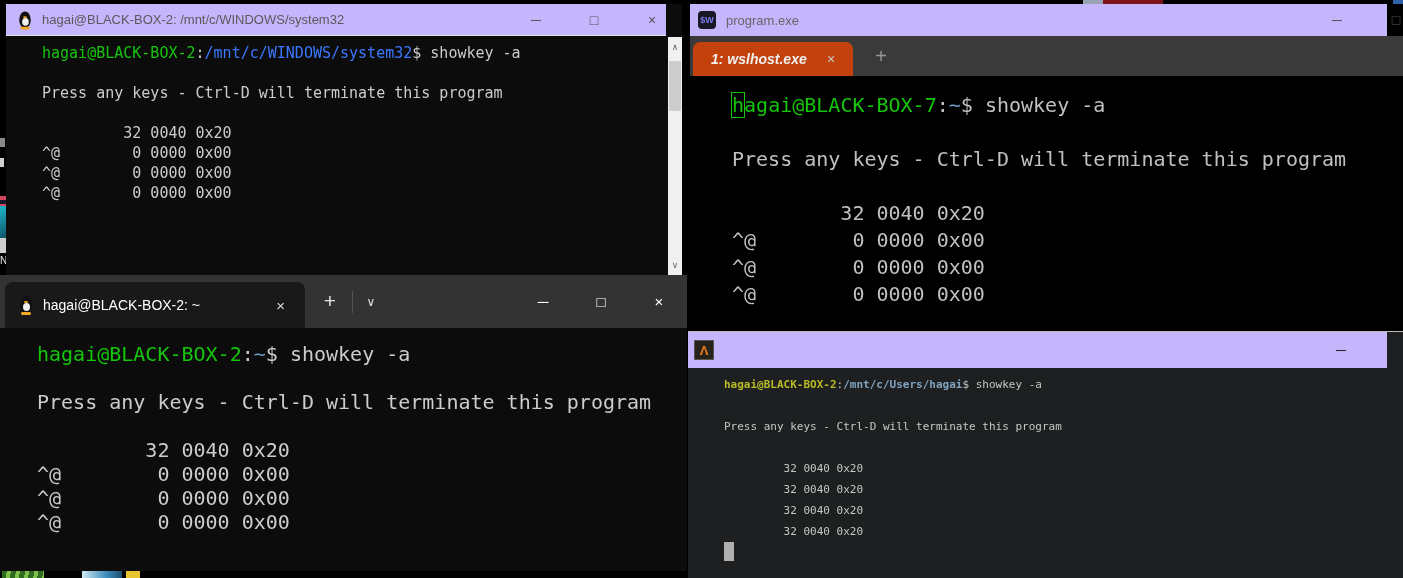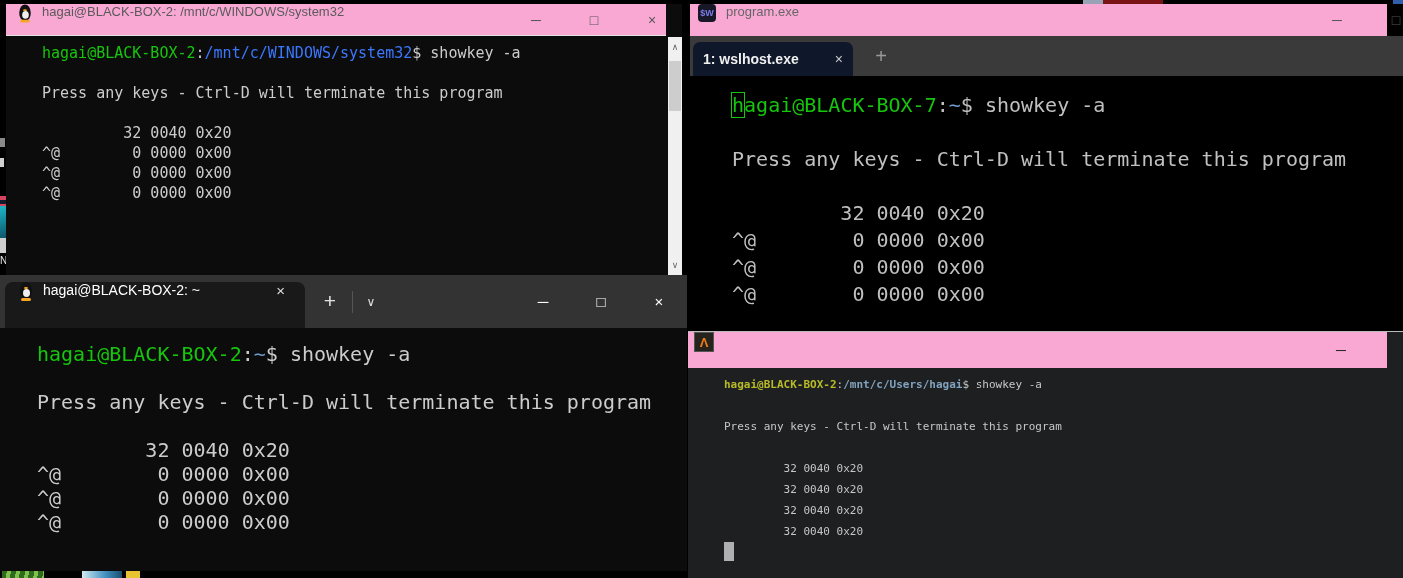"hagai@BLACK-BOX-2:" .titlebar { align-items: flex-start -> center; background: #f9a8d4 -> #c4b5fd }
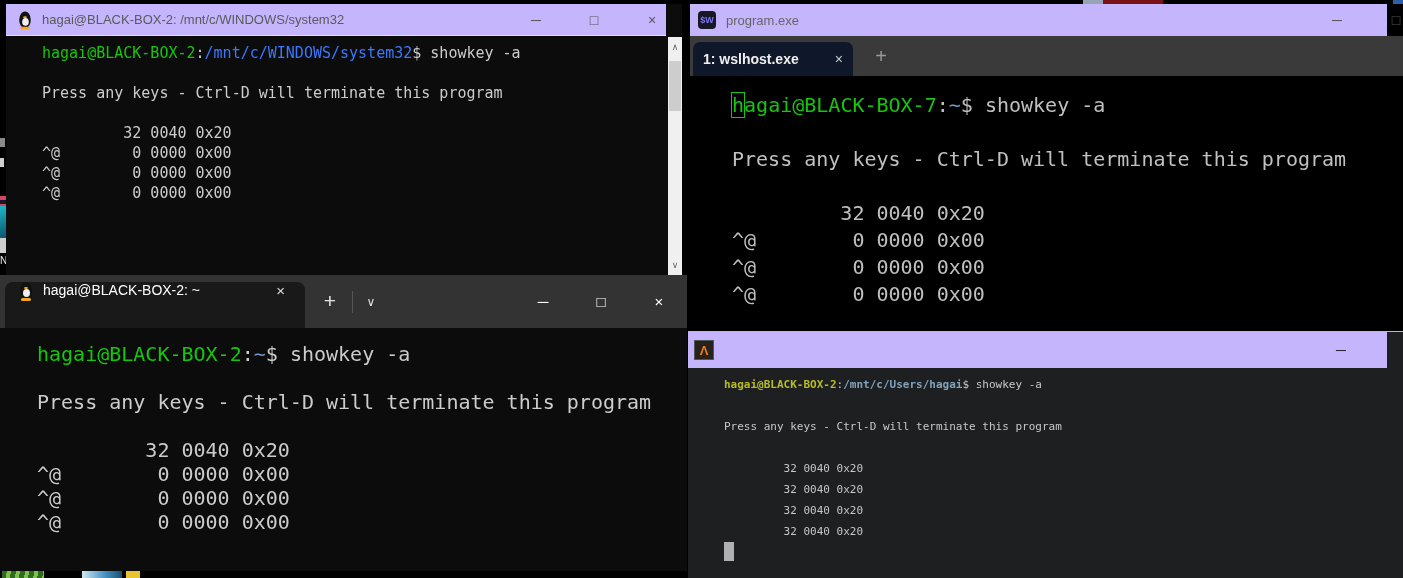"1: wslhost.exe" .wh-tab { background: #0f172a -> #c2410c; font-style: none -> italic; padding: 0 10px -> 0 18px }
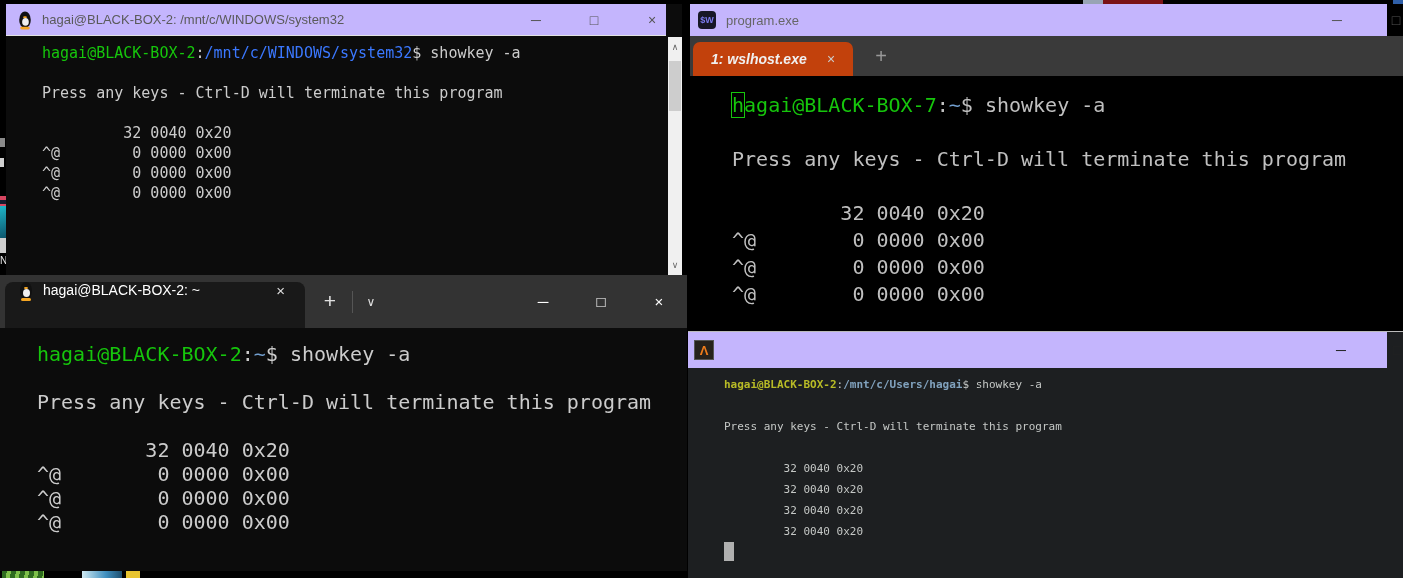"hagai@BLACK-BOX-2: ~" .wt-tab { align-items: flex-start -> center }
